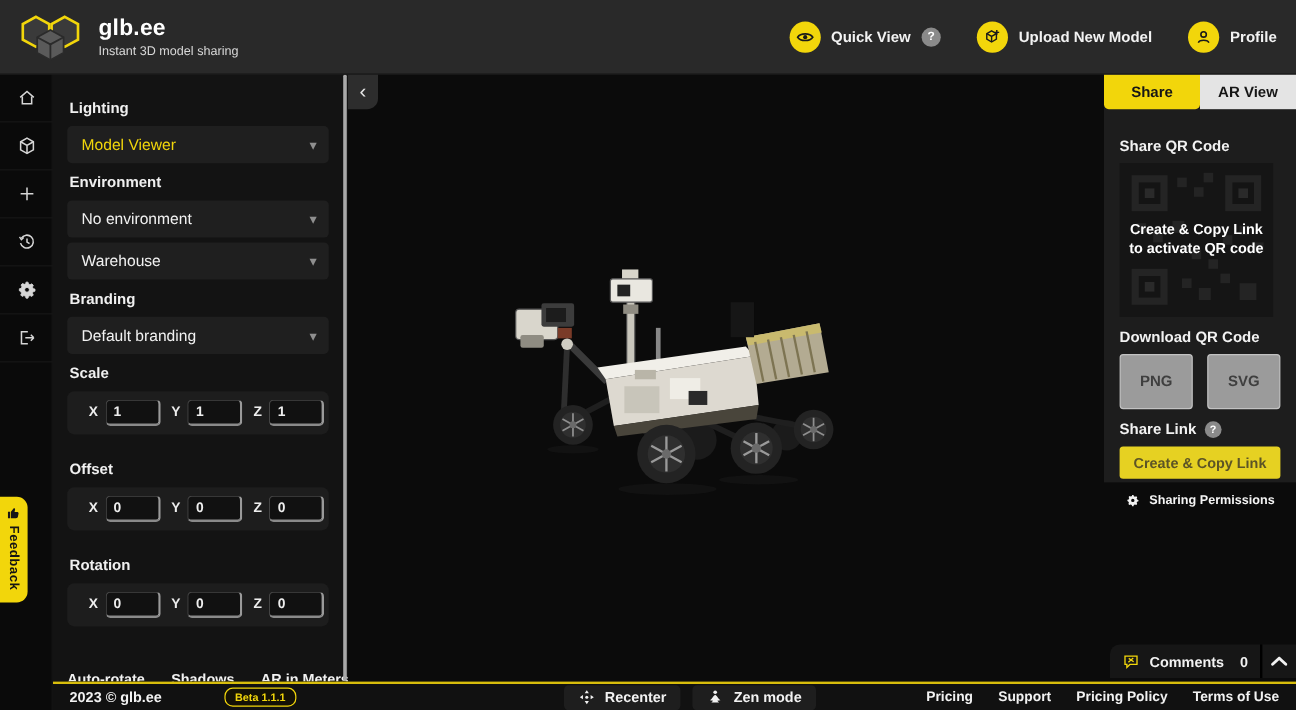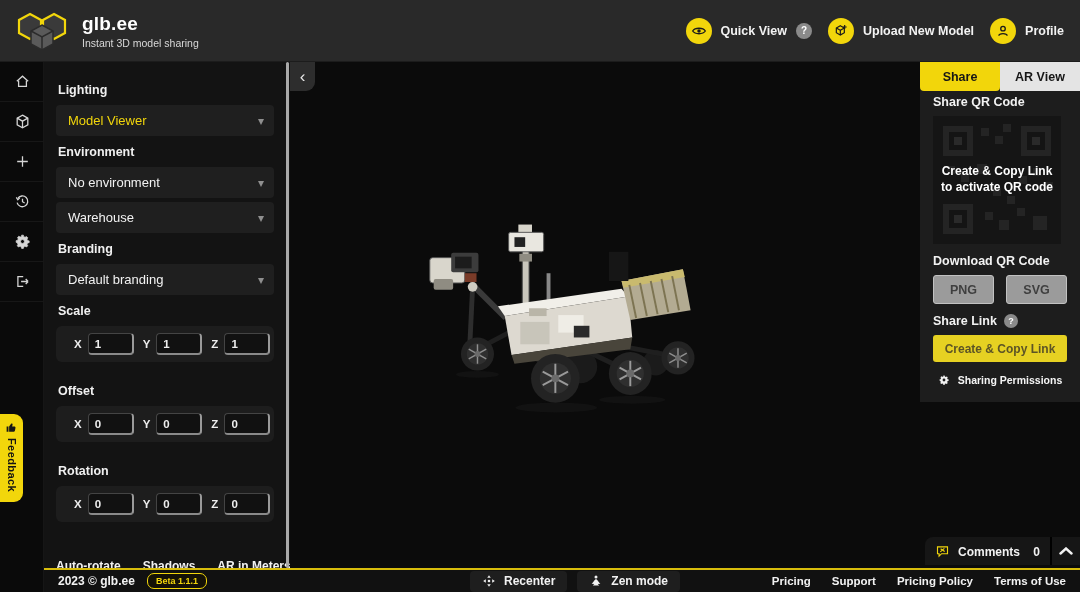"Quick View" .header-actions { gap: 16px -> 30px }
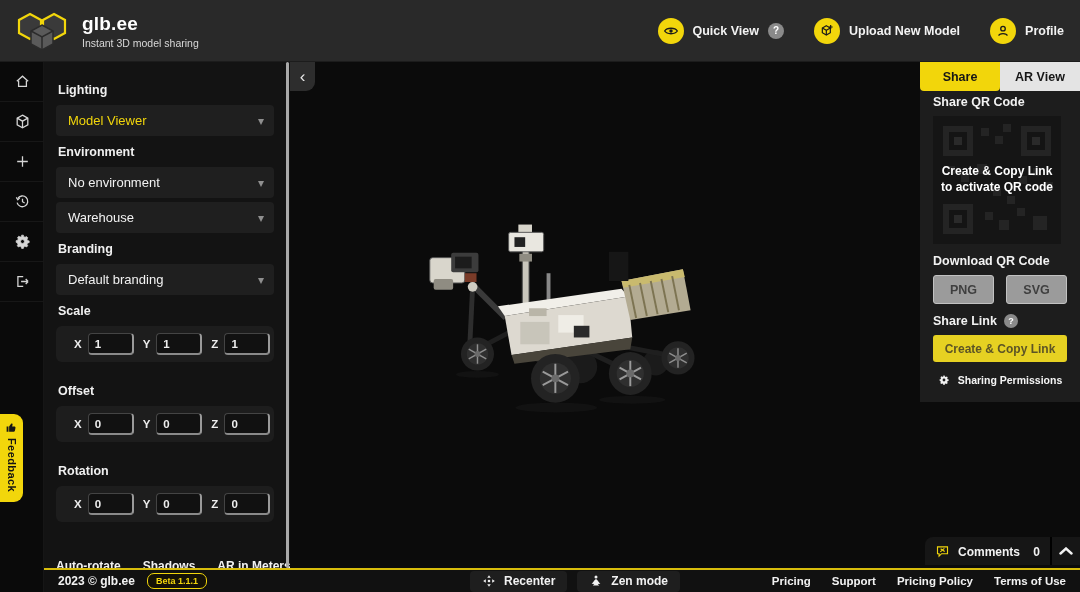"Share QR Code" .sp-body { padding: 4px 13px 0 13px -> 24px 13px 0 13px }
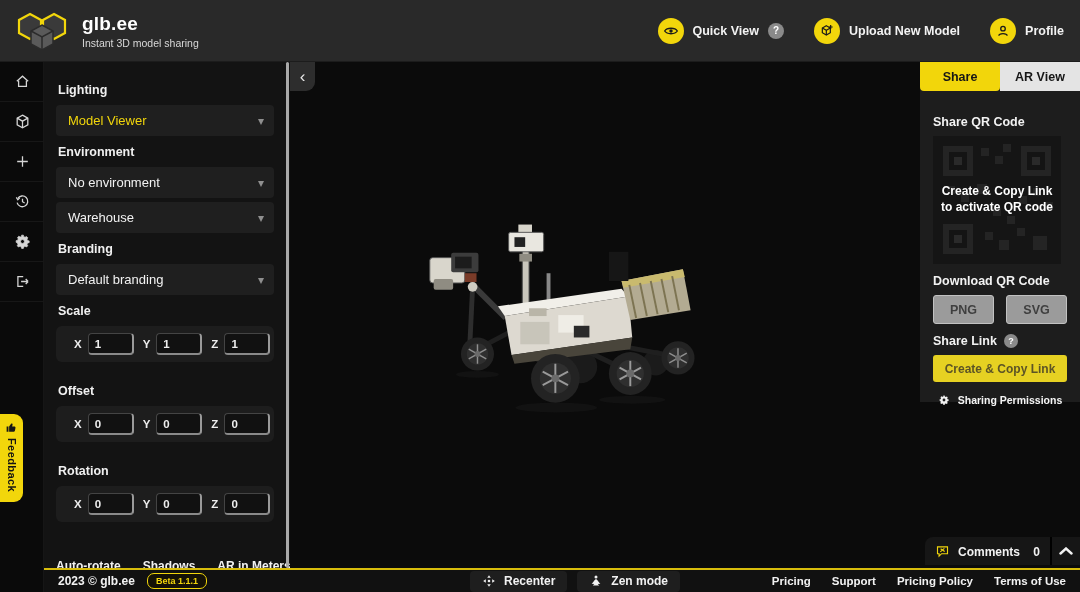"PNG" .dl-btn { height: 29px -> 46px }
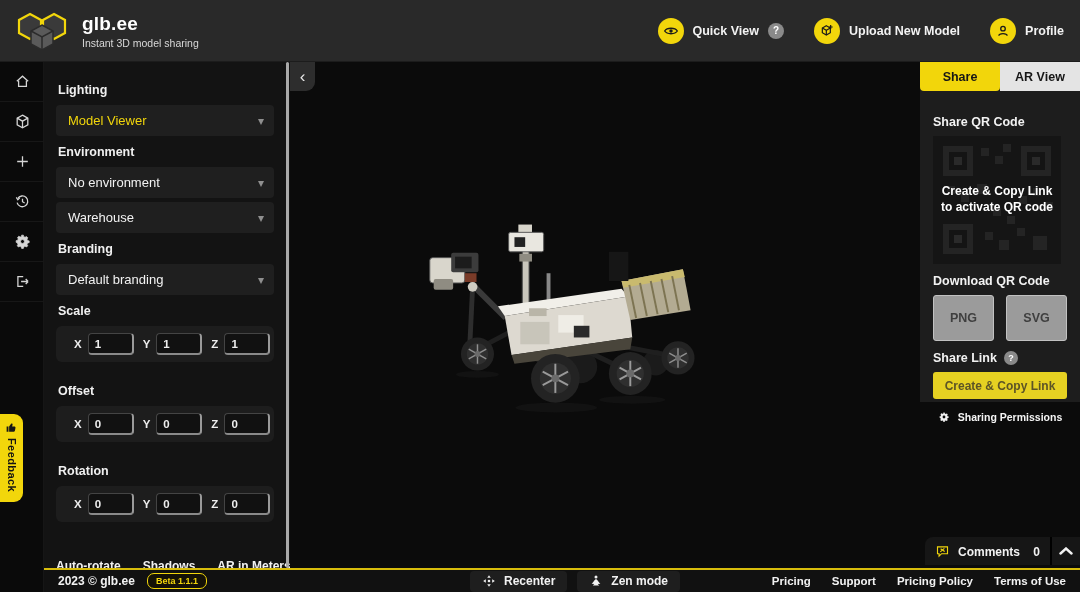"2023 © glb.ee" .footer { gap: none -> 40px }
